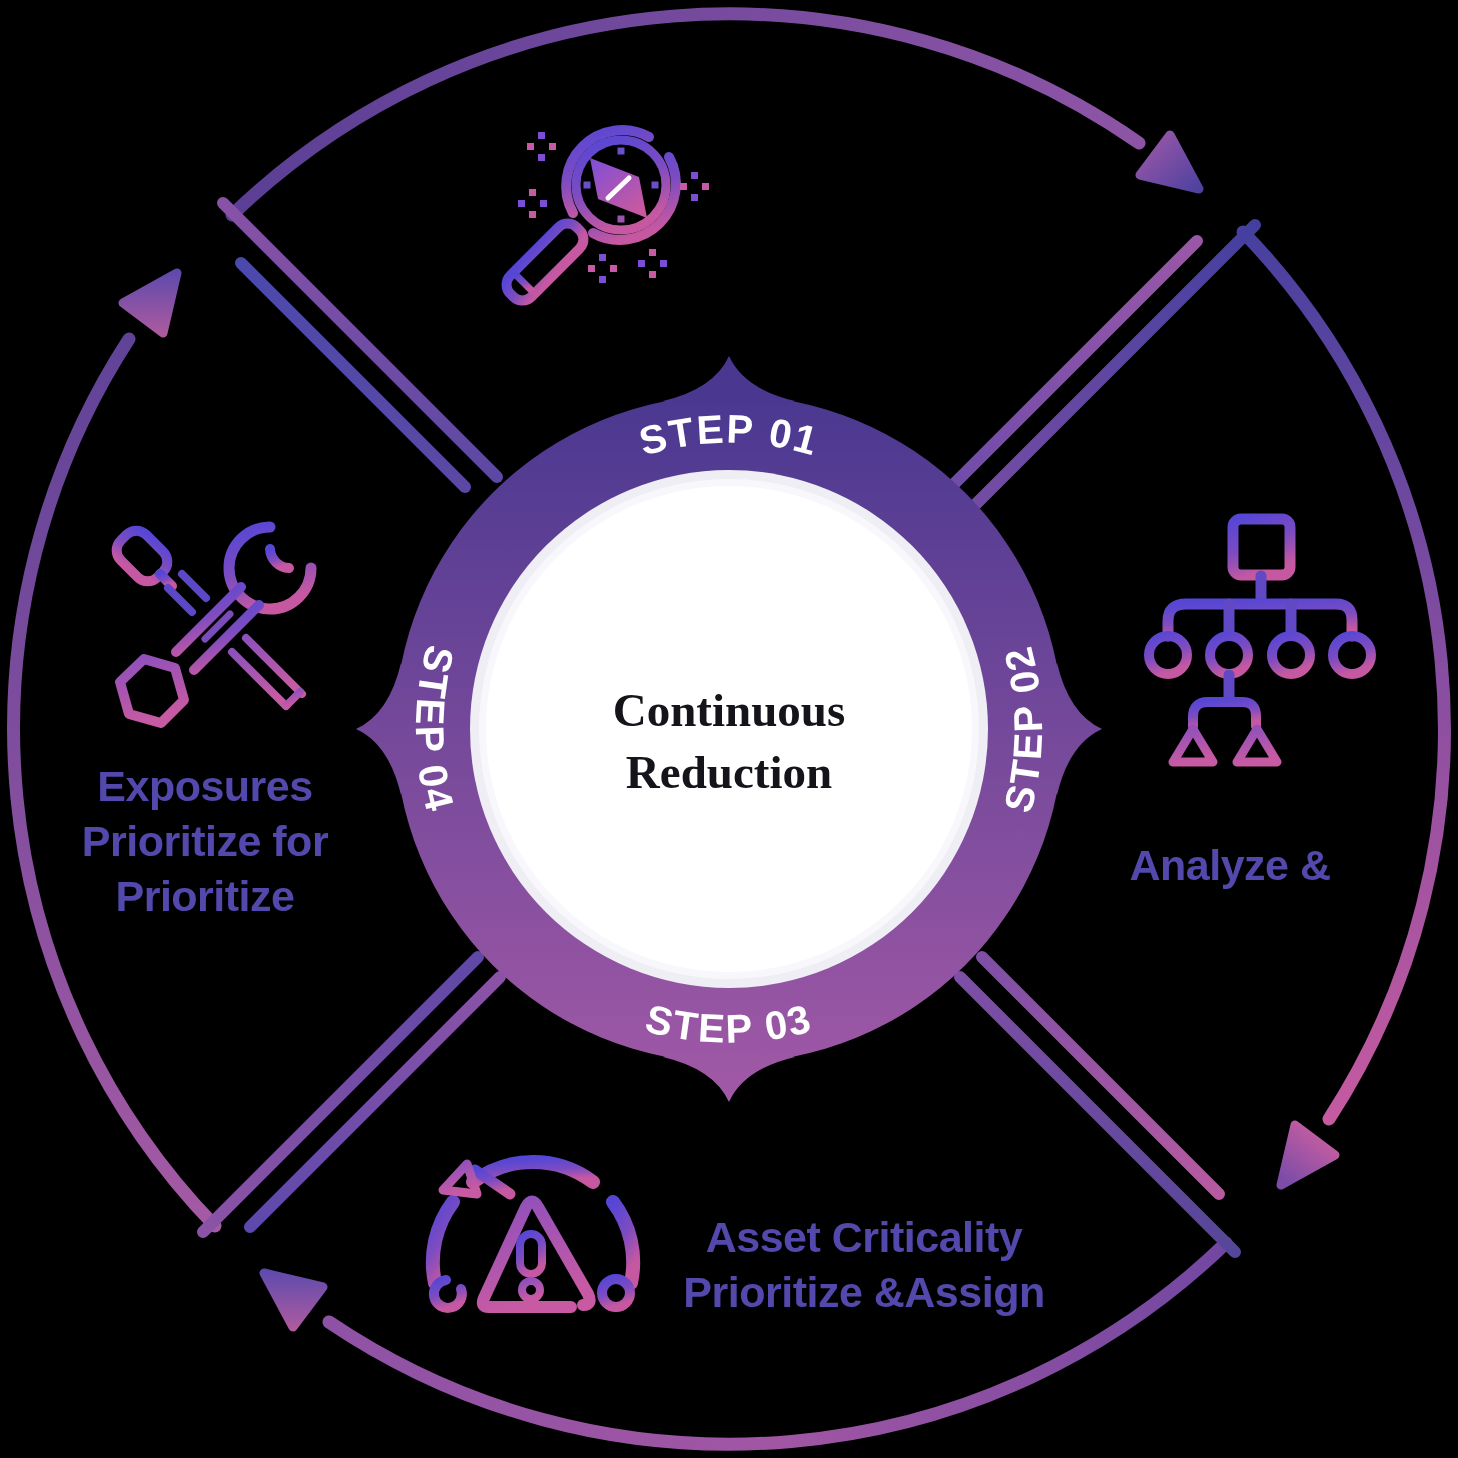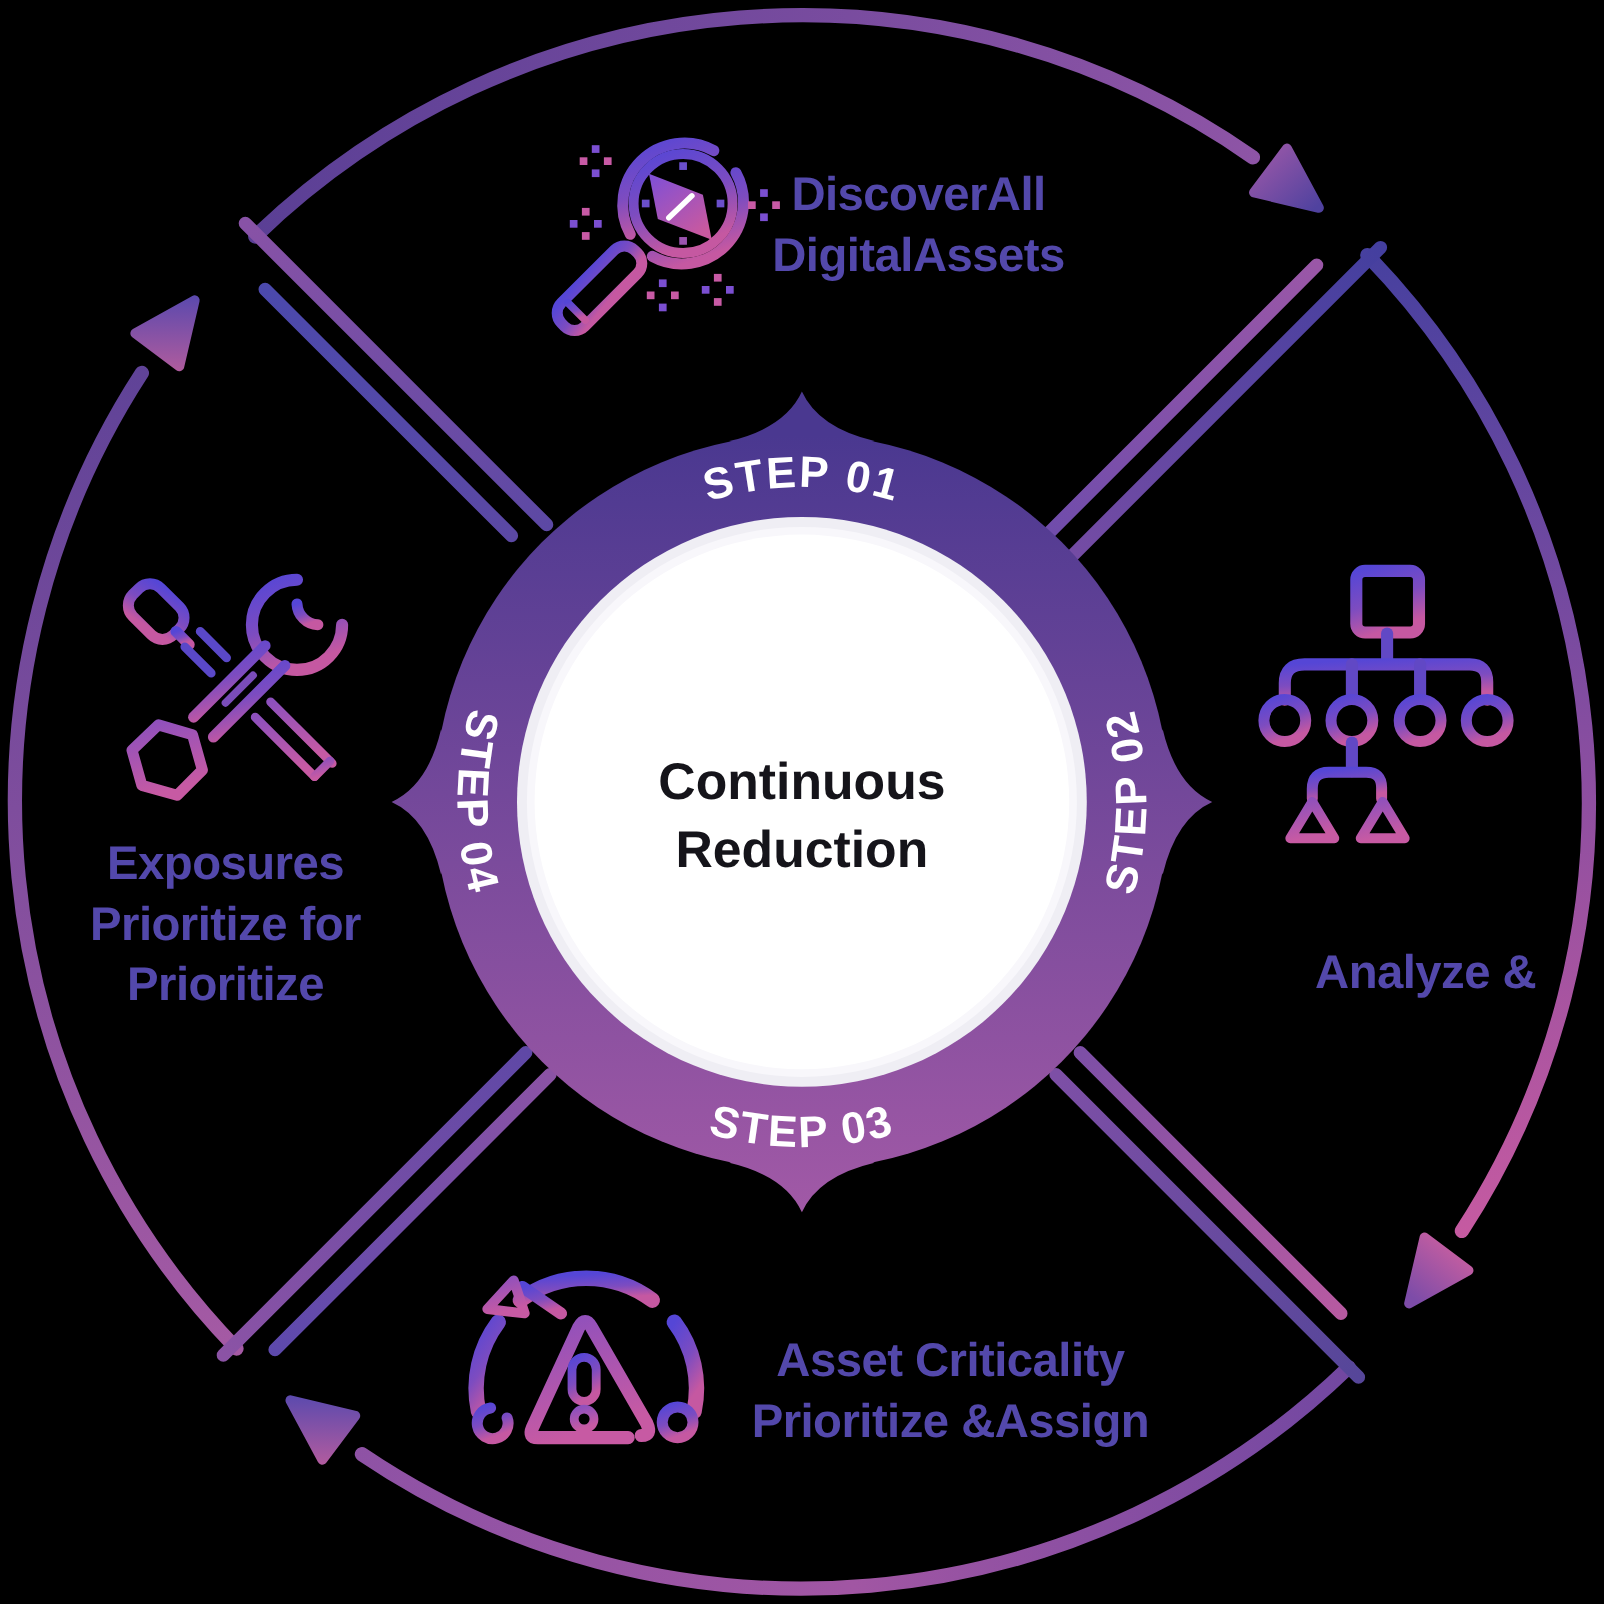"DiscoverAll" div.side-label { html: <div> <span>DiscoverAll</span> <span>DigitalAssets</span> </div> -> none }
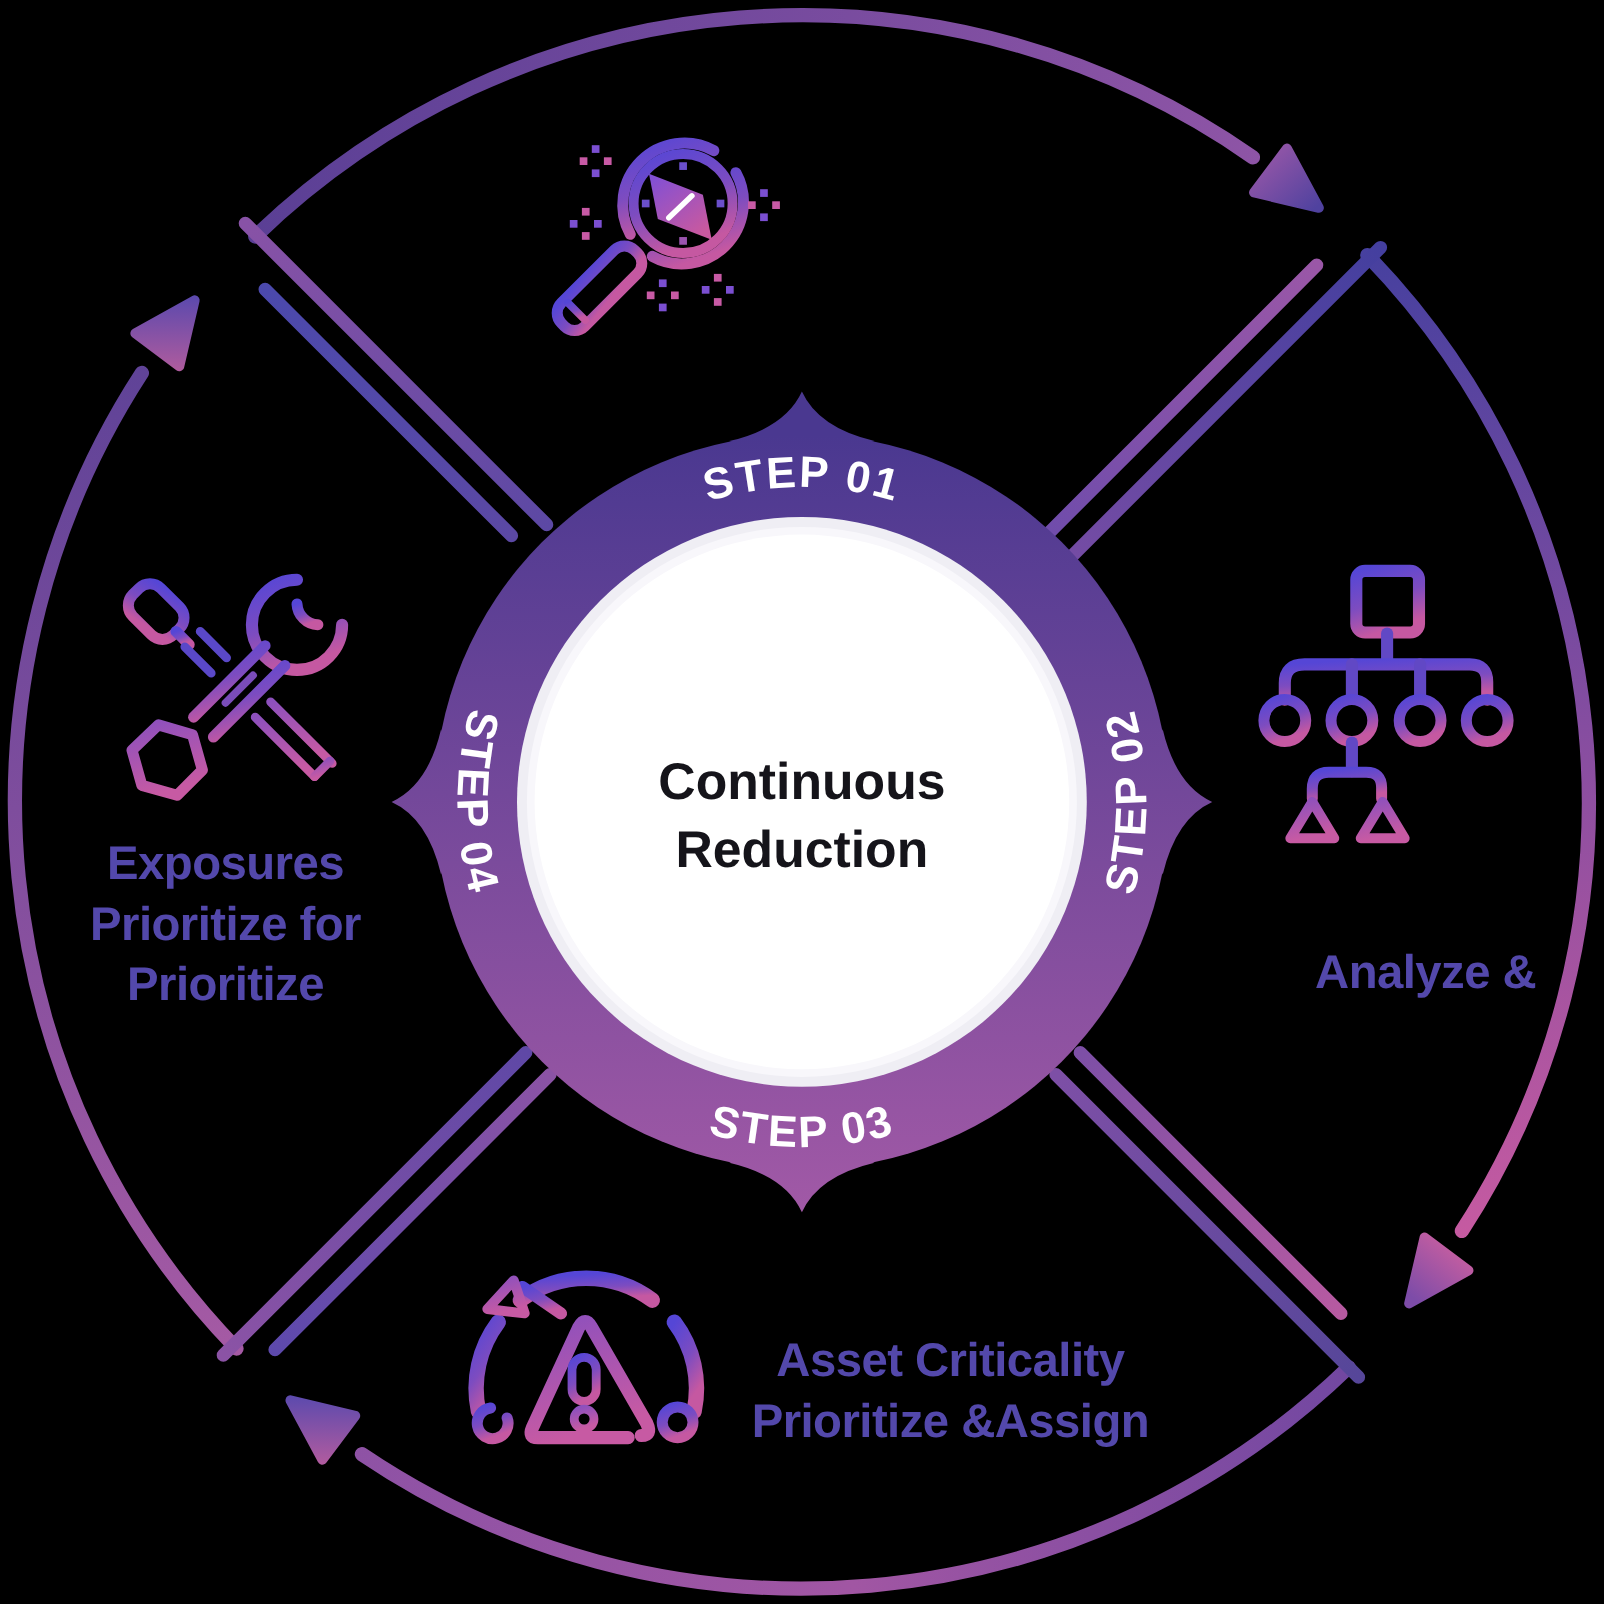"Continuous" #center-title span { font-family: none -> Liberation Serif, serif }
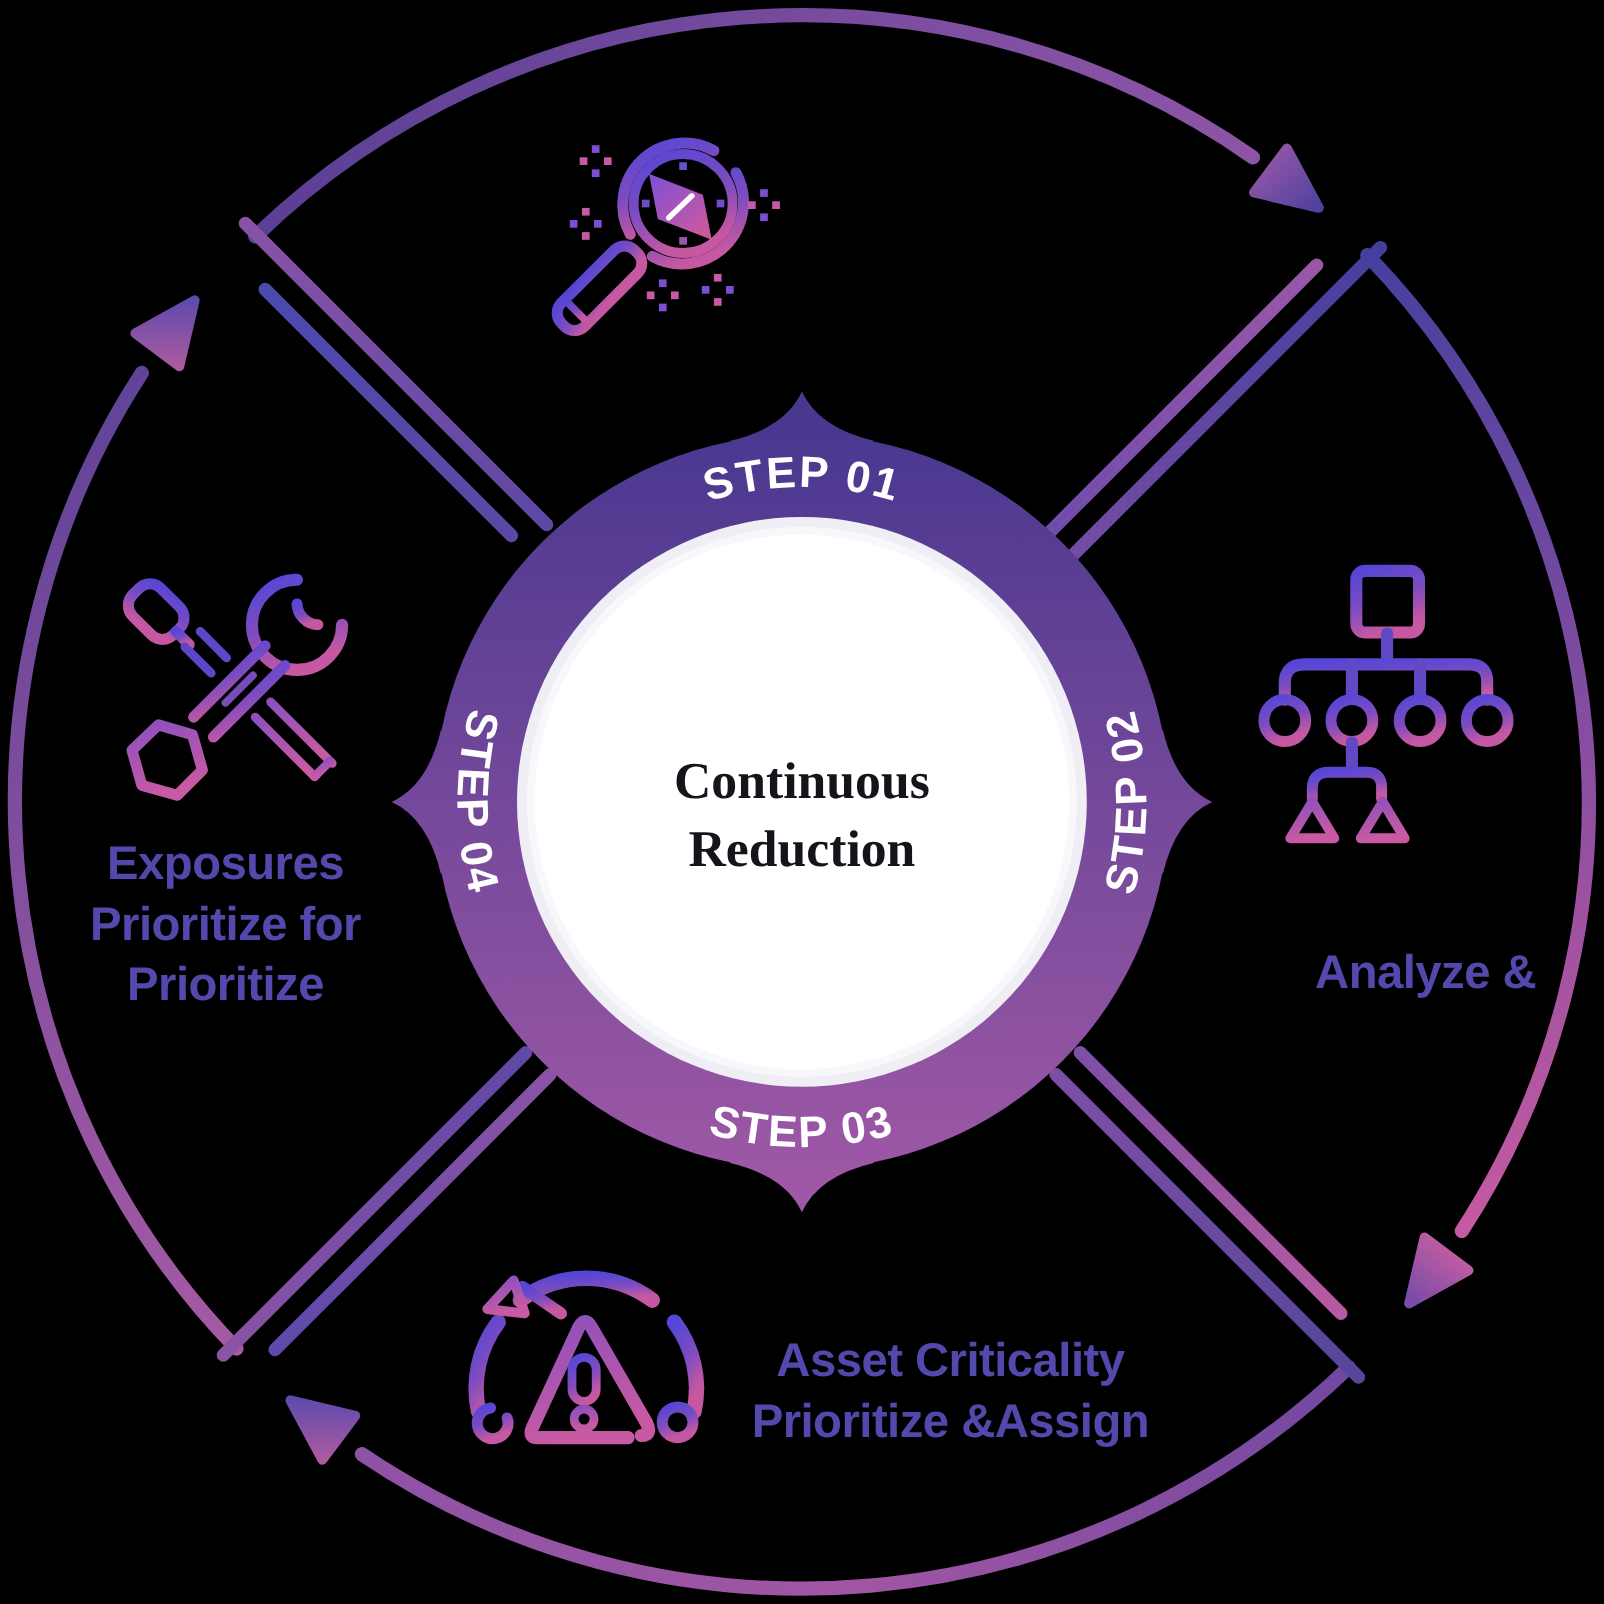"Analyze &" div.side-label { left: 1296px -> 1230px; margin-top: 20px -> none }
